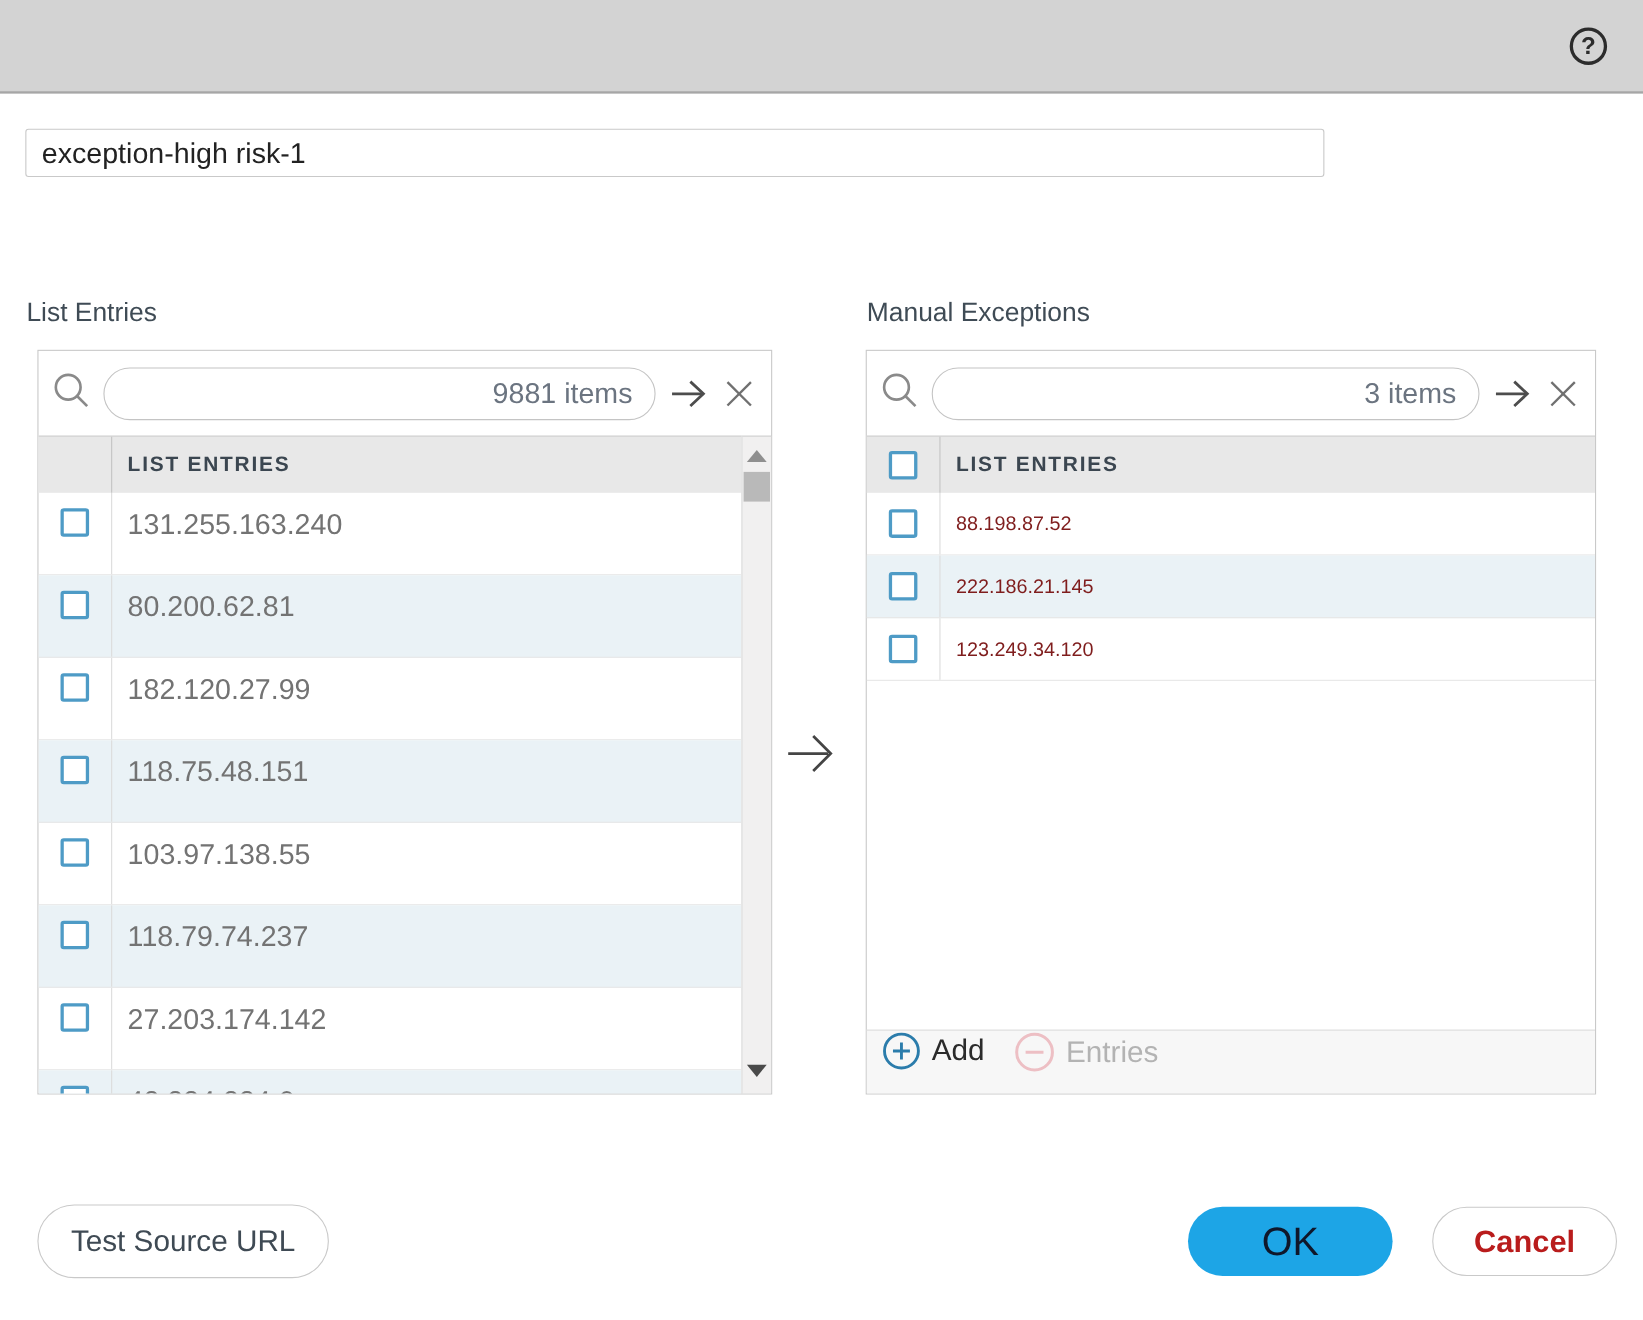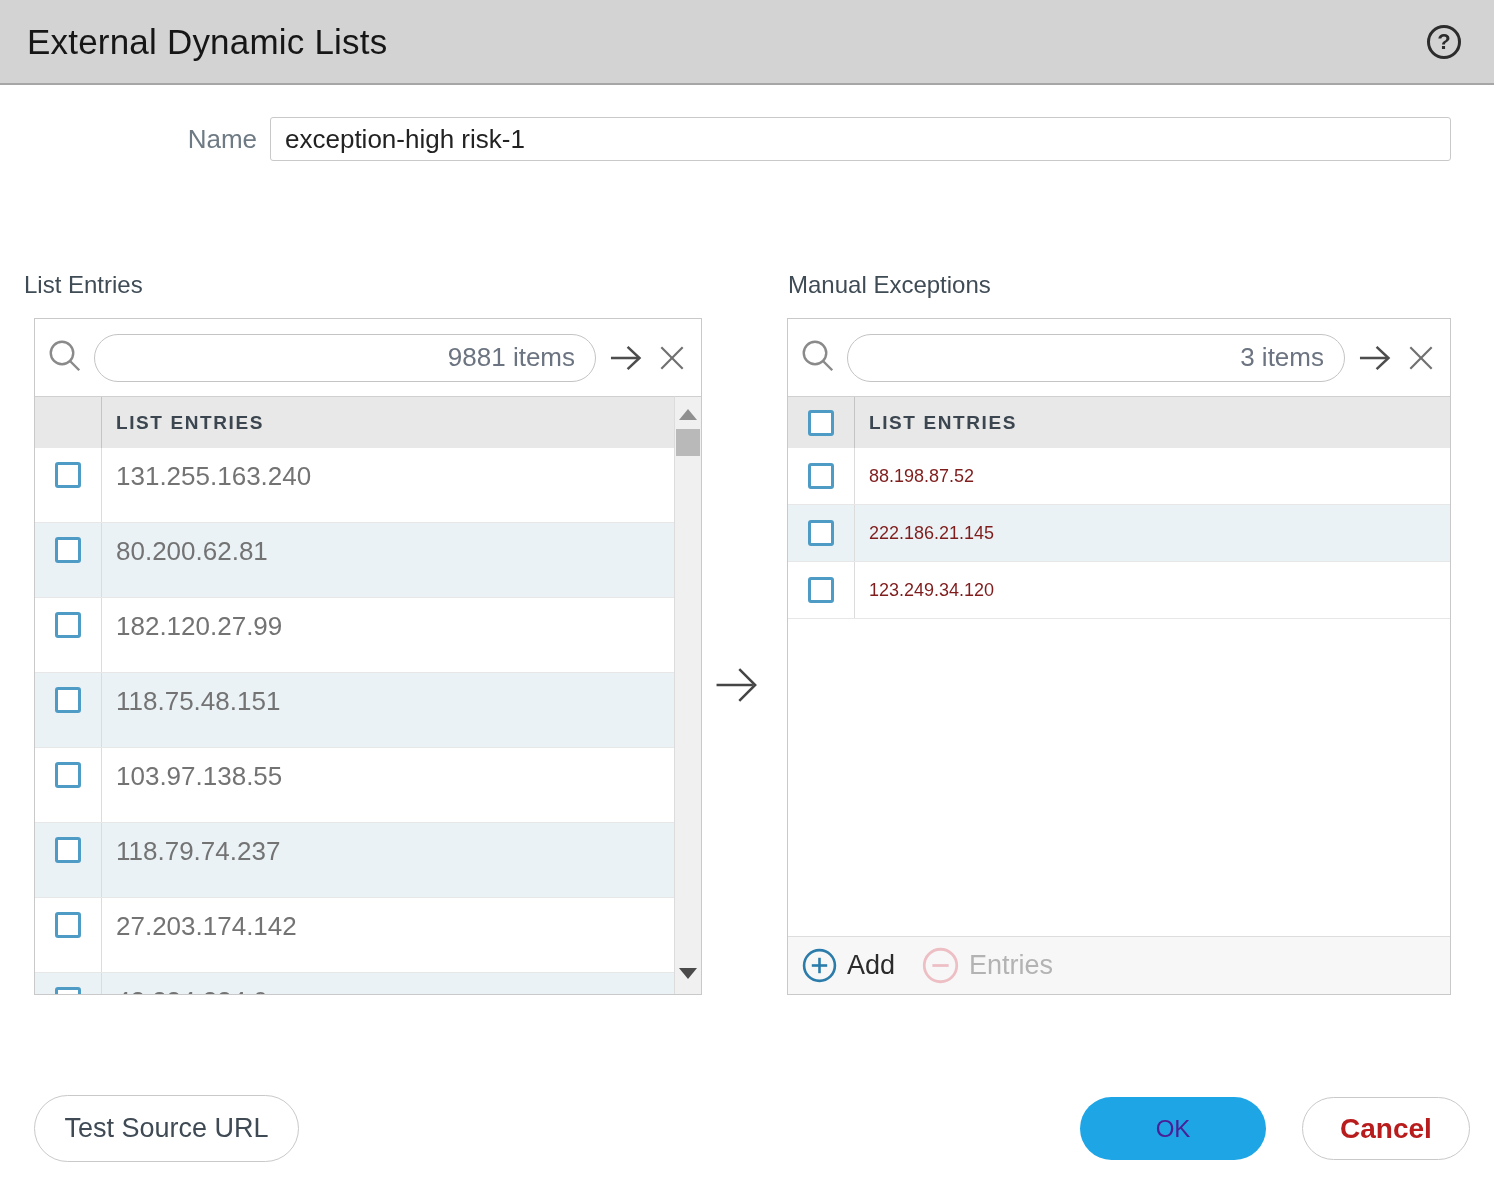"External Dynamic Lists" h1 { html: <h1>External Dynamic Lists</h1> -> none }
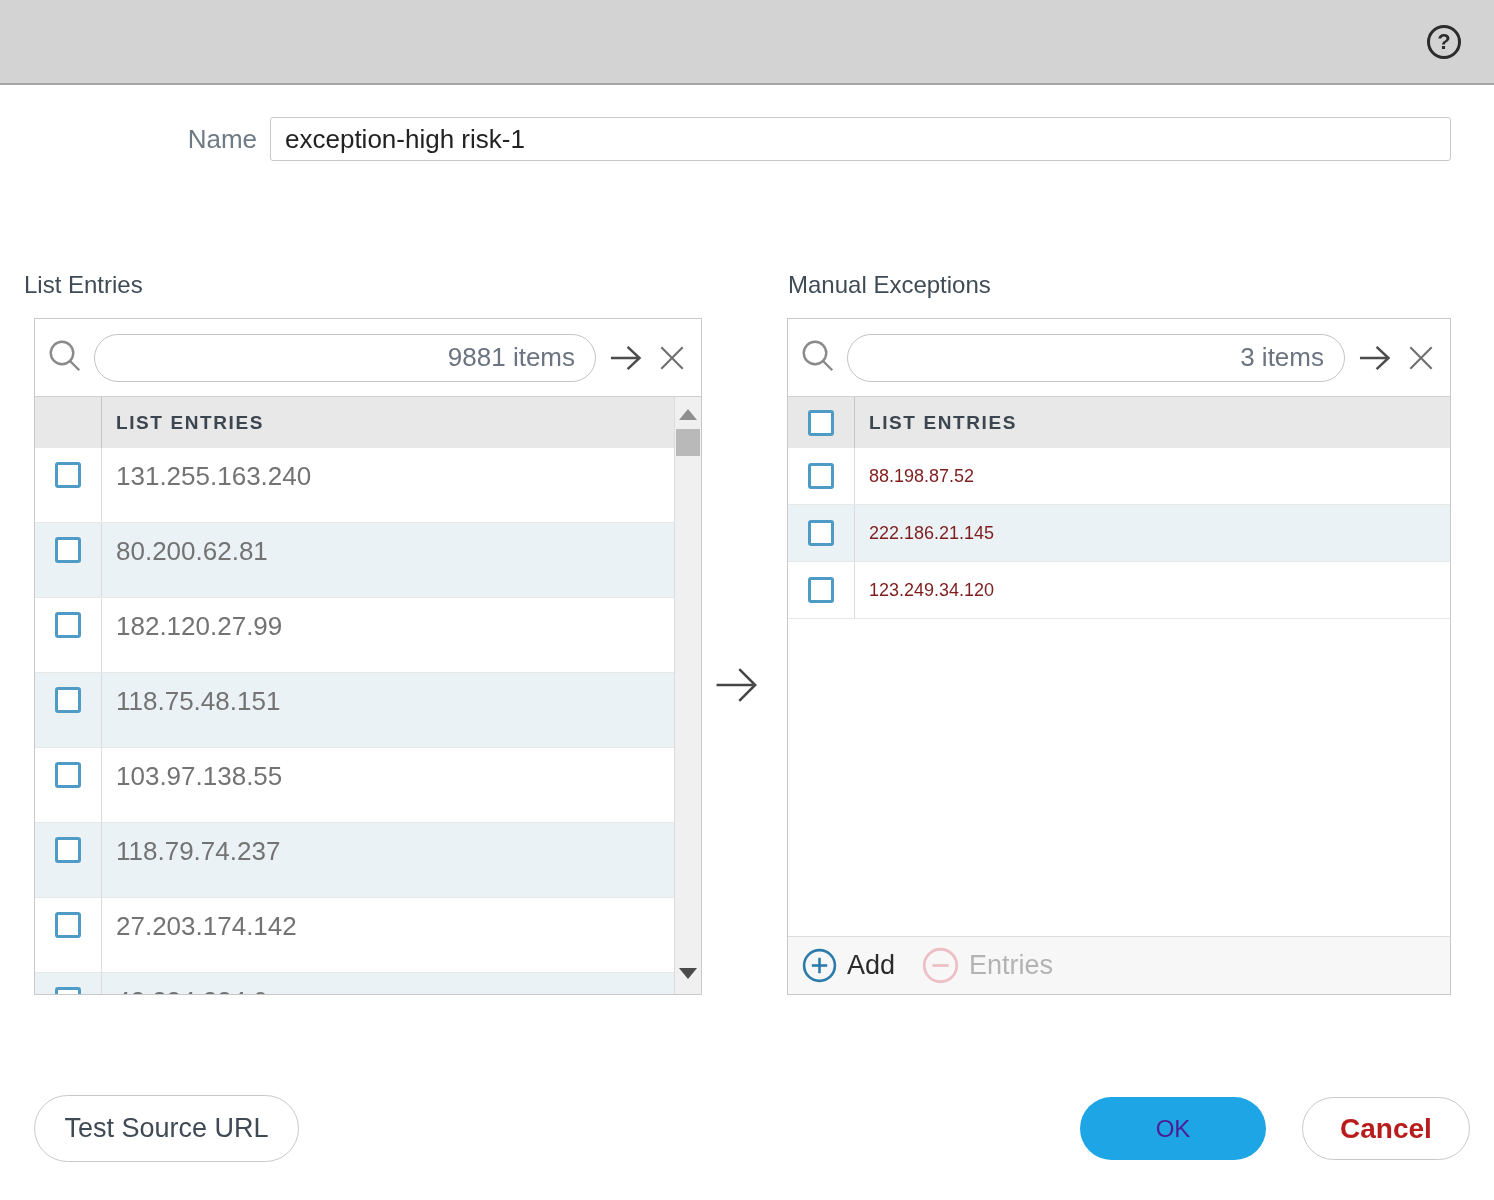"Name" div.name-label { html: <div>Name</div> -> none }
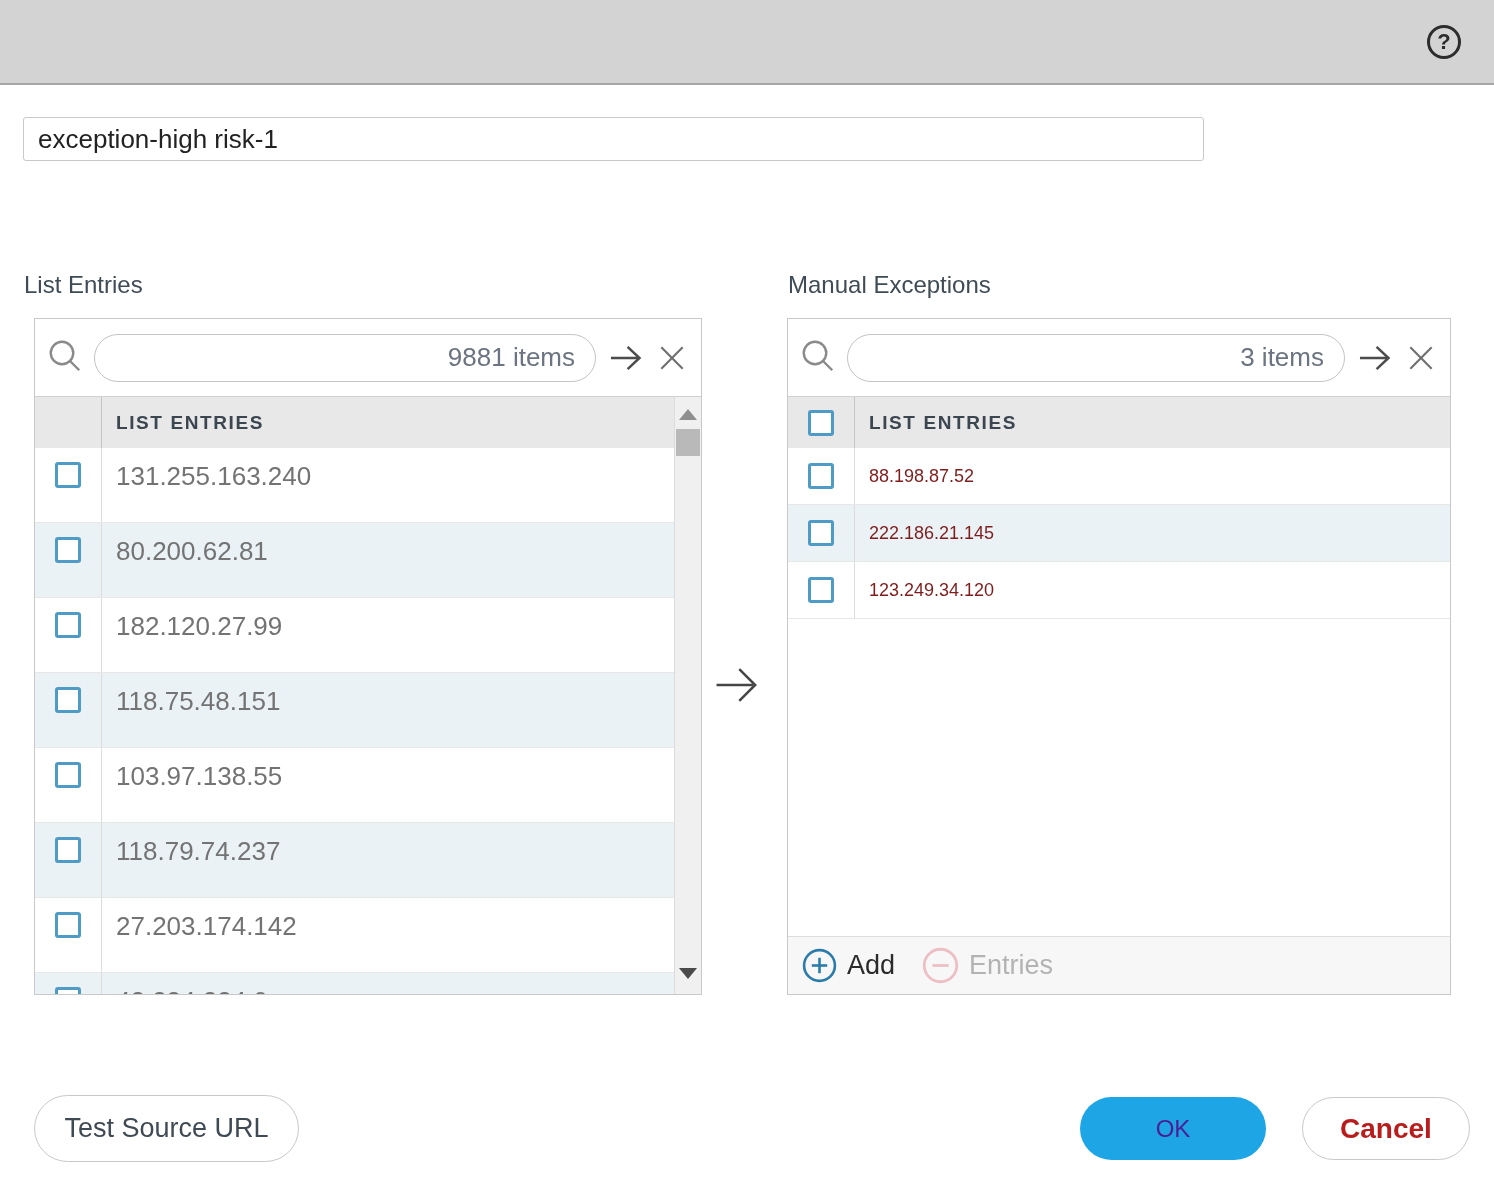"Add" .panel-footer { align-items: center -> flex-start }
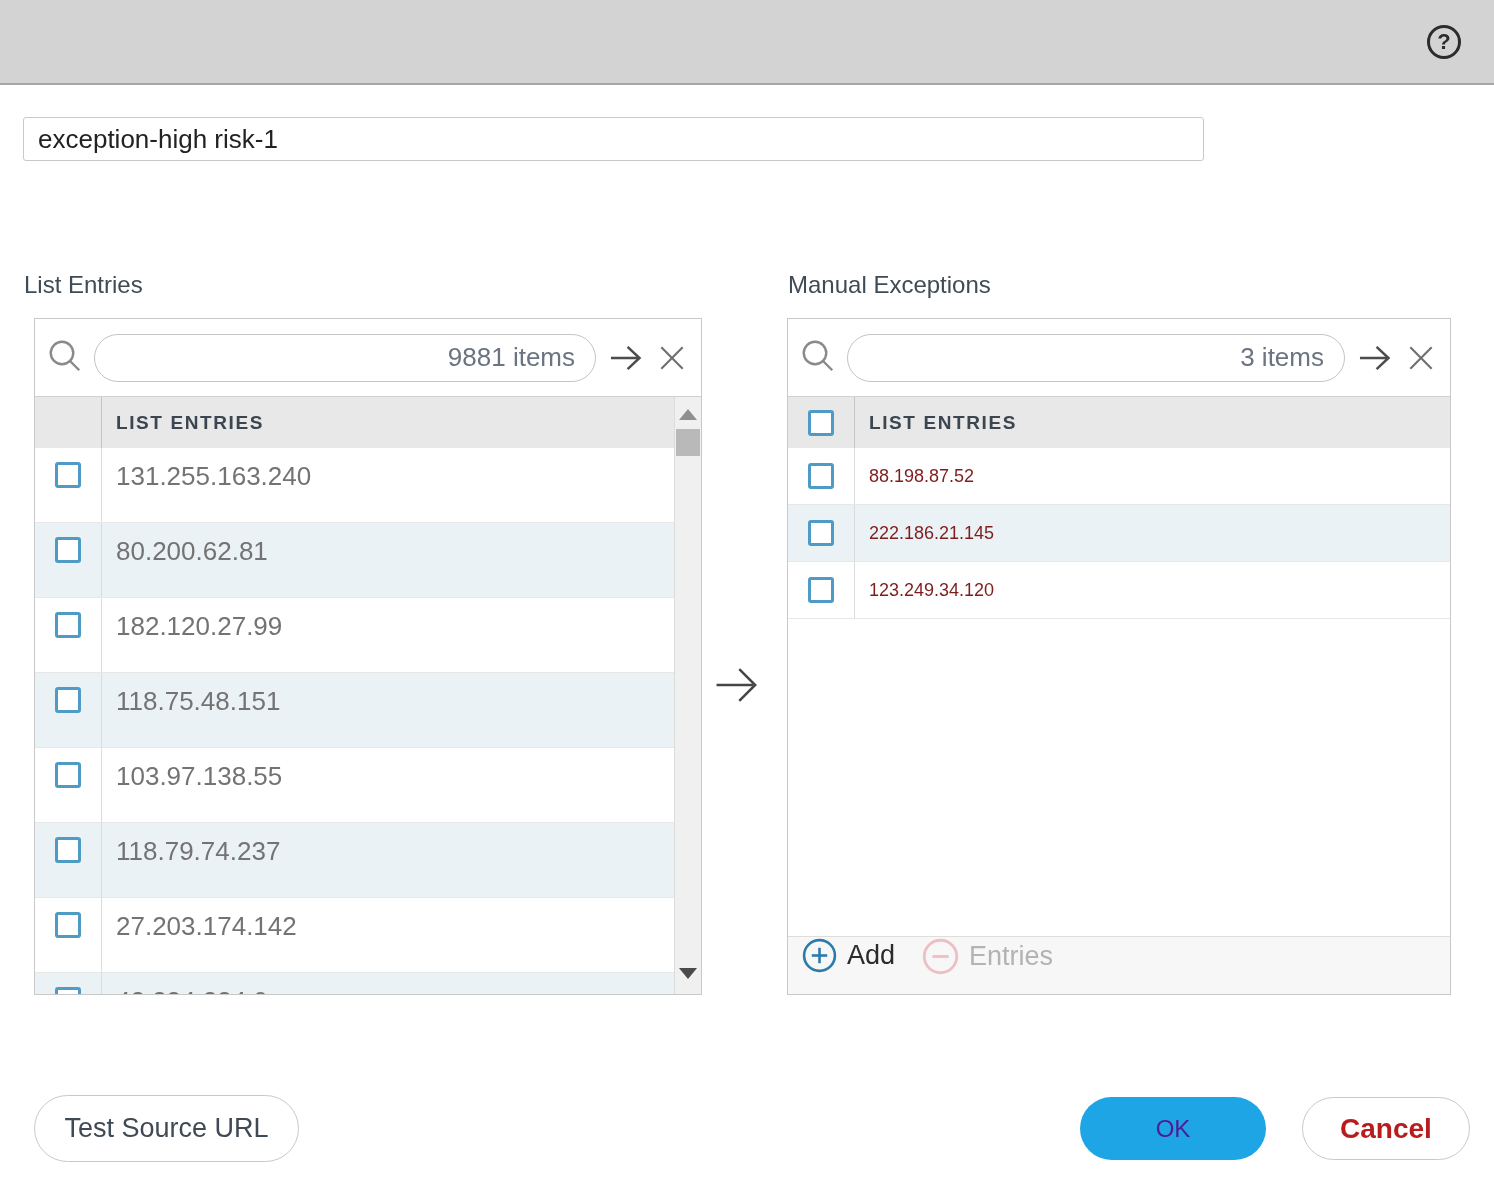"OK" .btn-ok { color: #4c1d95 -> #0f172a; font-size: 24px -> 36px }
